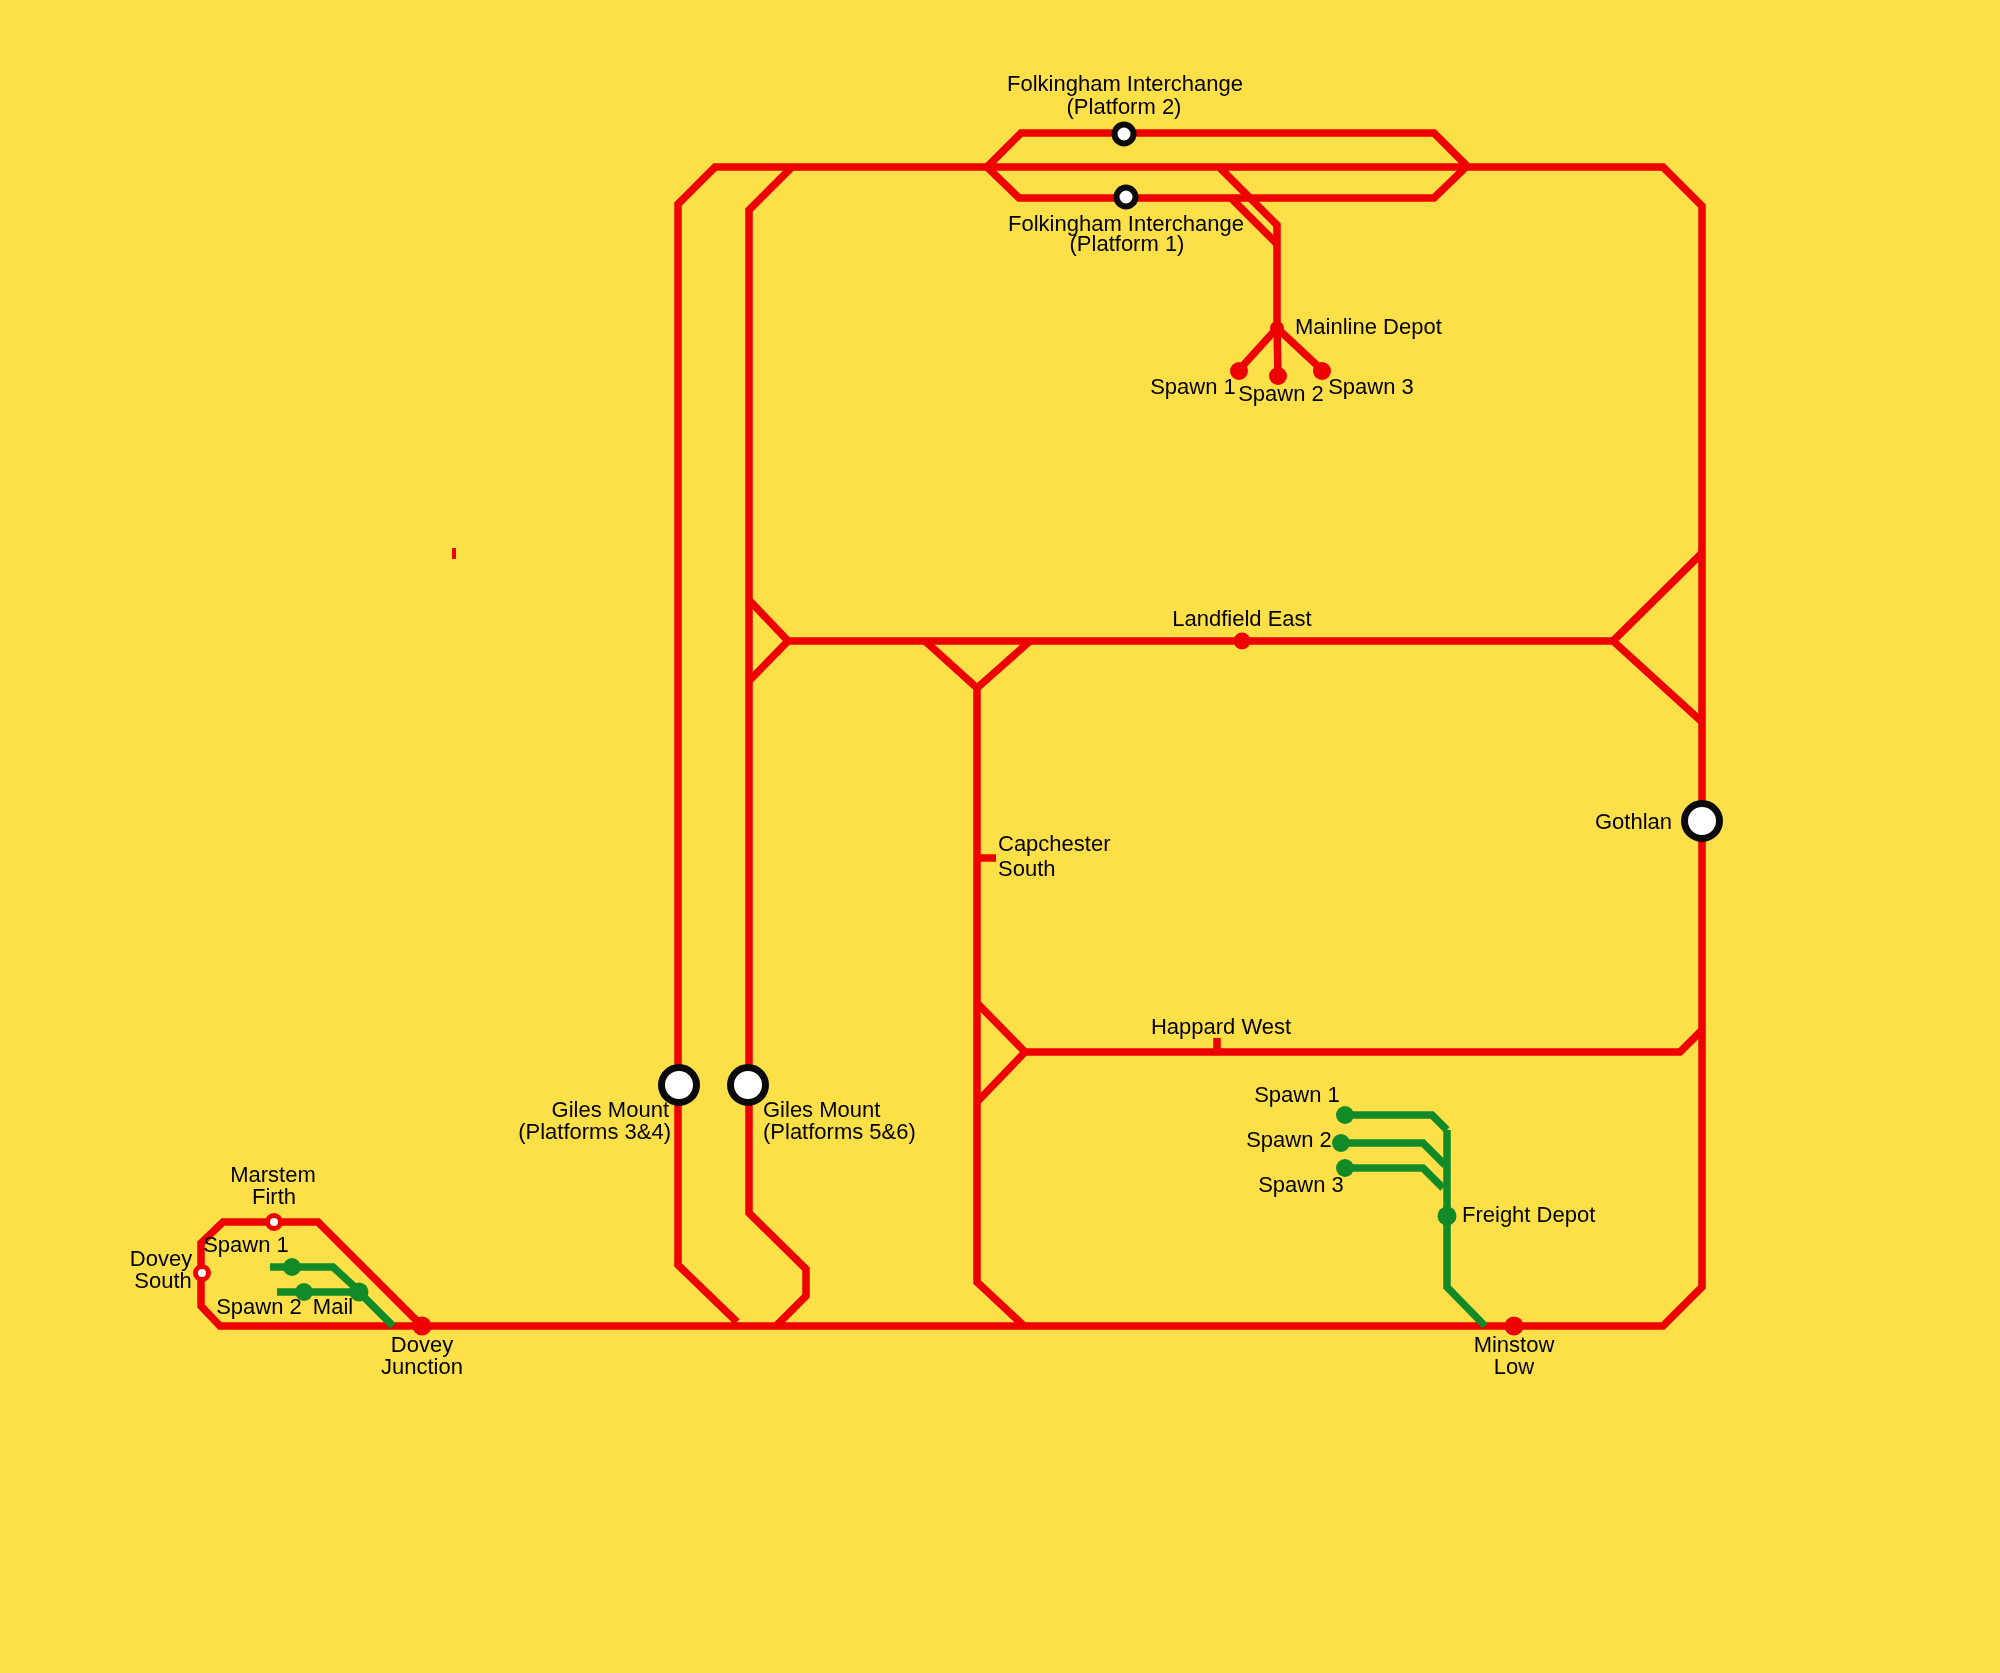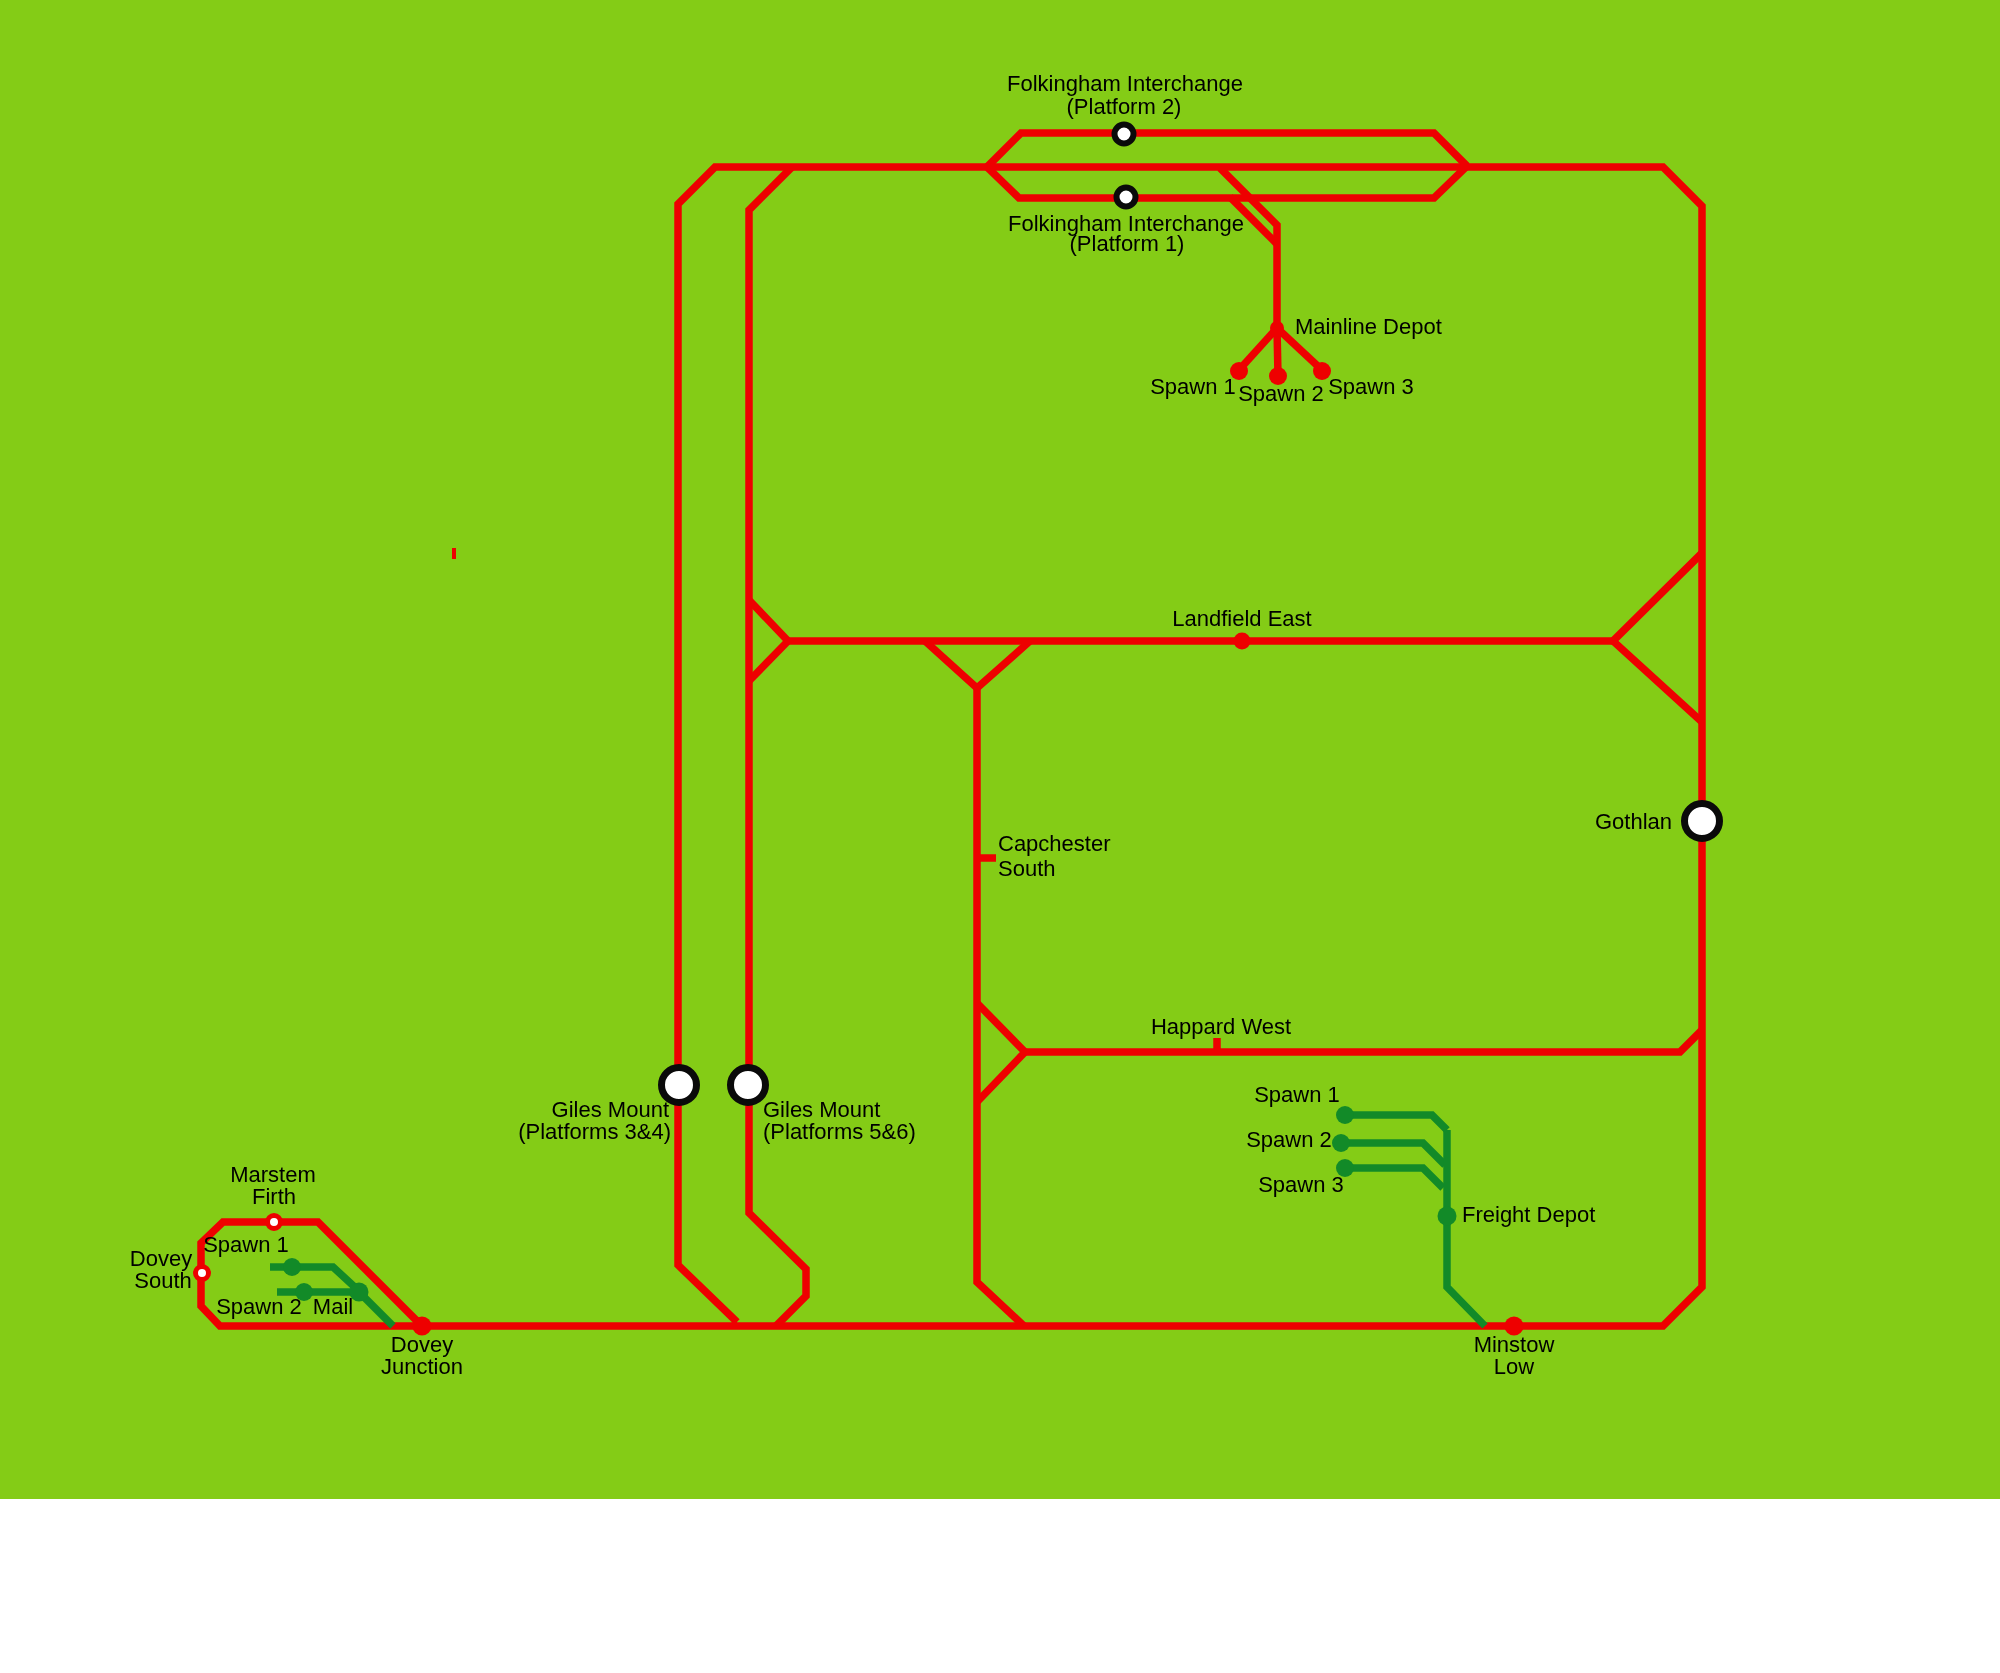"Folkingham Interchange" .stage { background: #84cc16 -> #fde047; height: 1499px -> 1673px }
